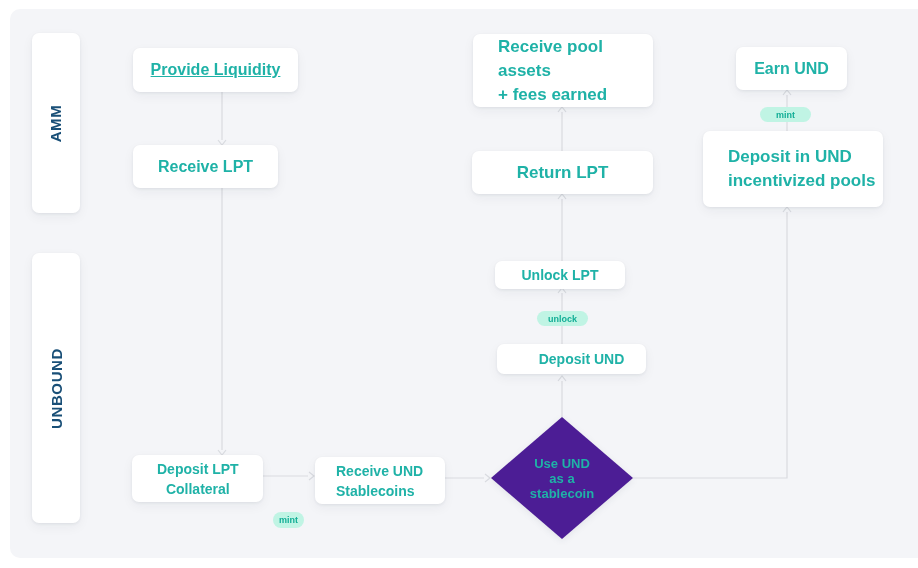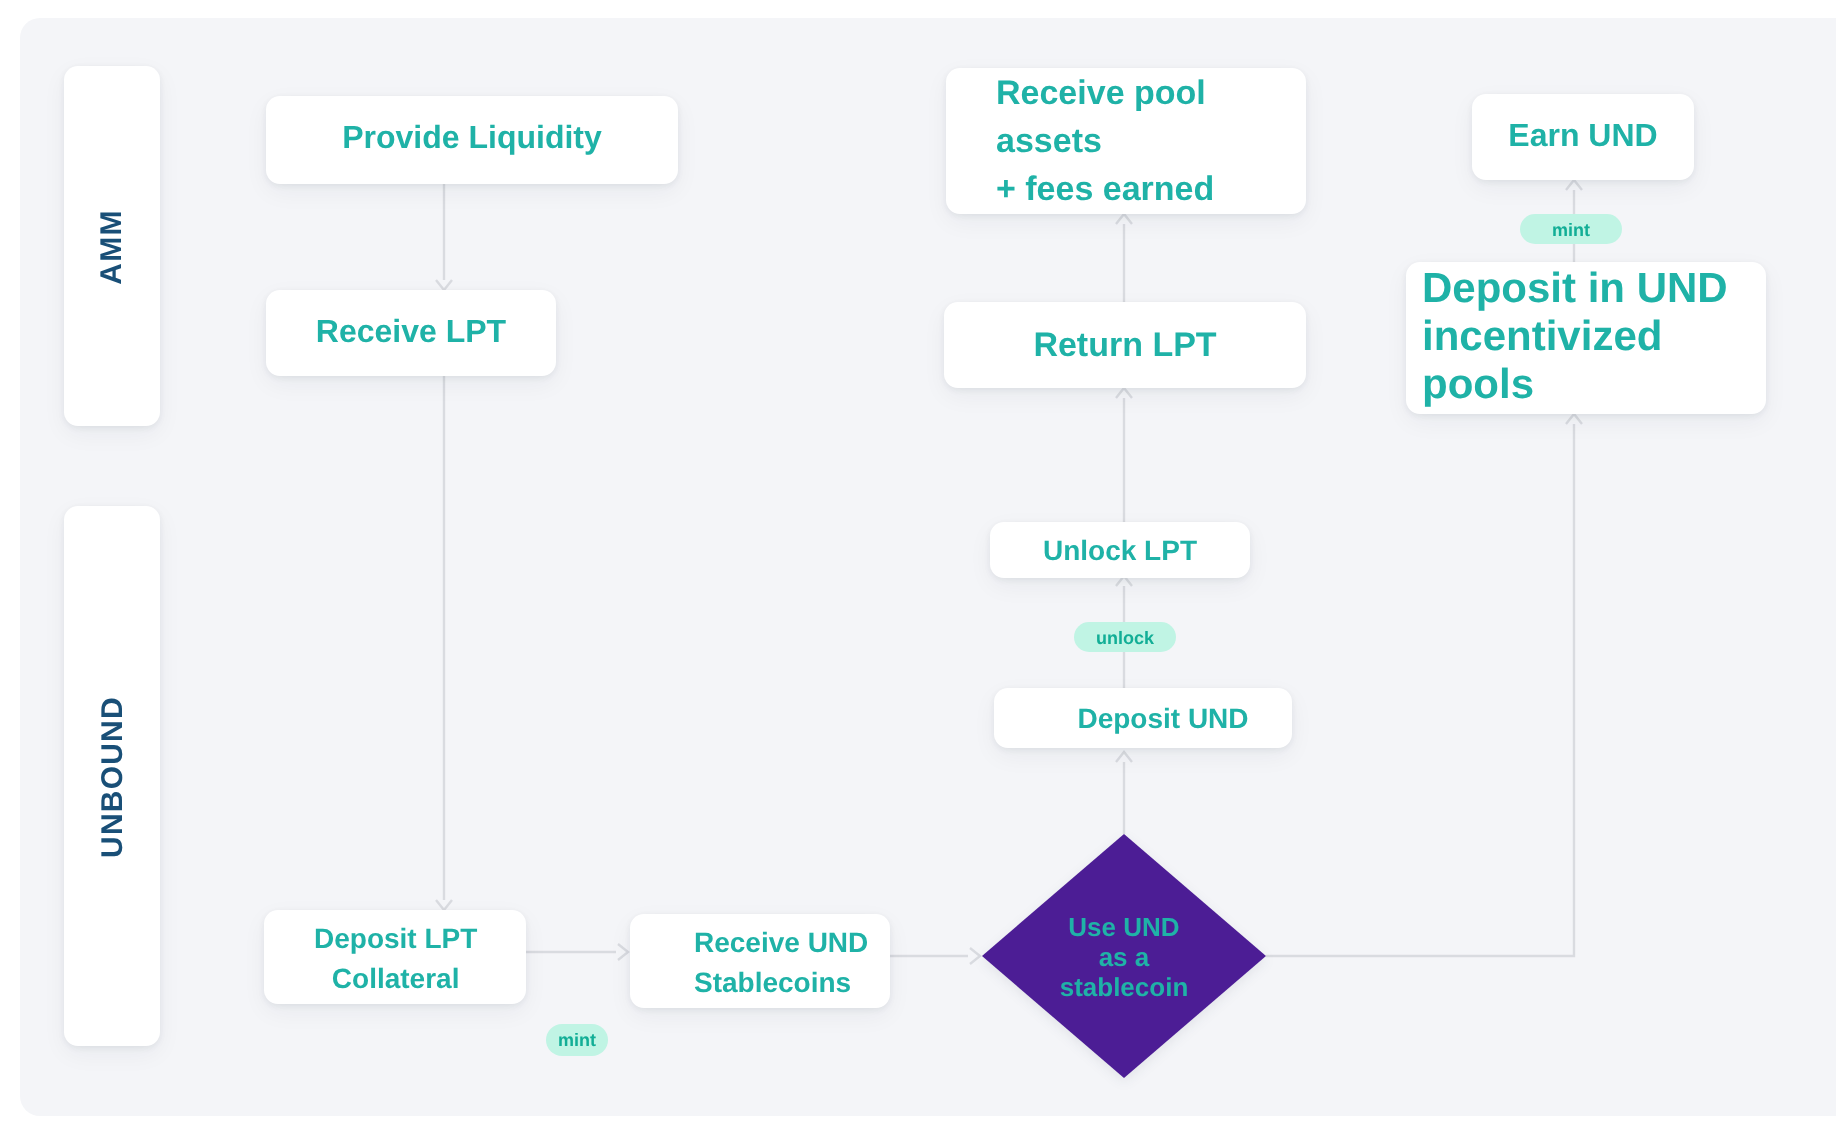"Provide Liquidity" div.card { text-decoration: none -> underline; width: 206px -> 165px }
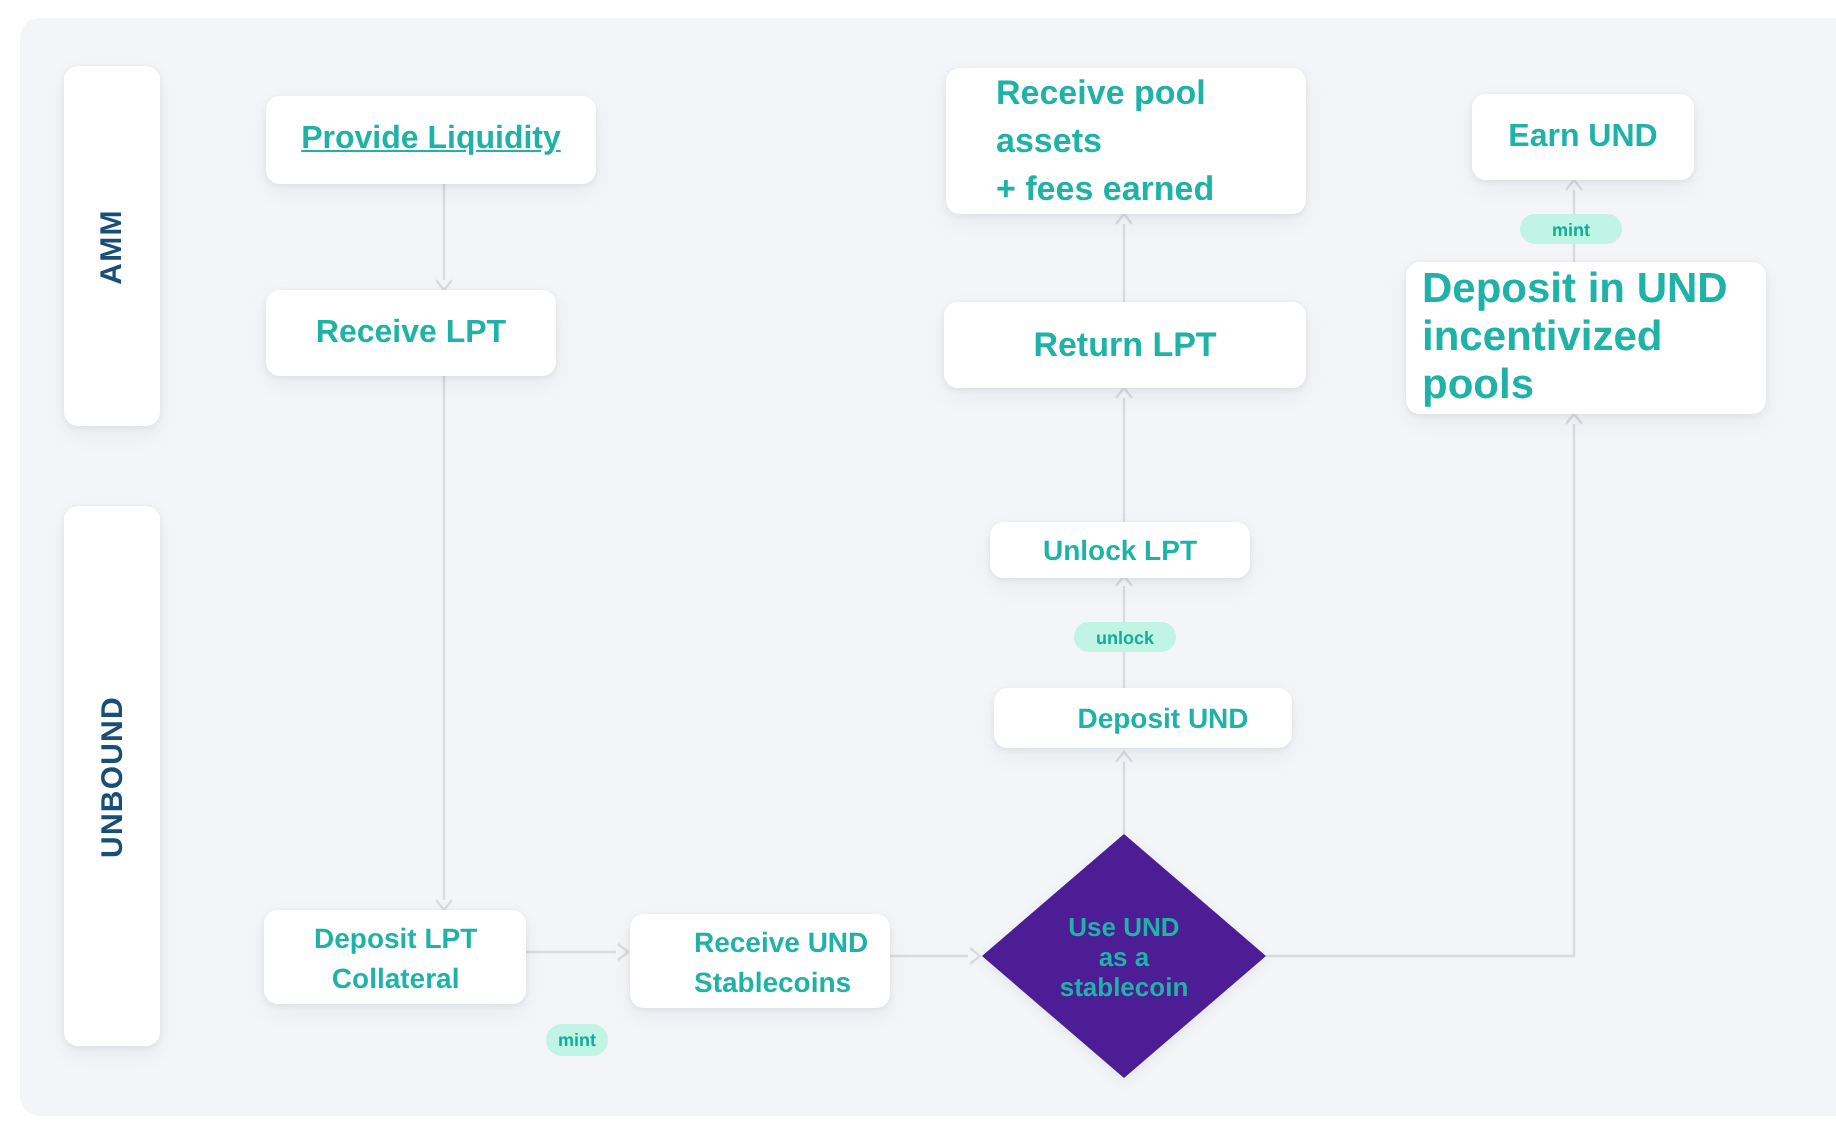"Deposit in UND" div.card { font-size: 21px -> 17px; padding-left: 8px -> 25px }
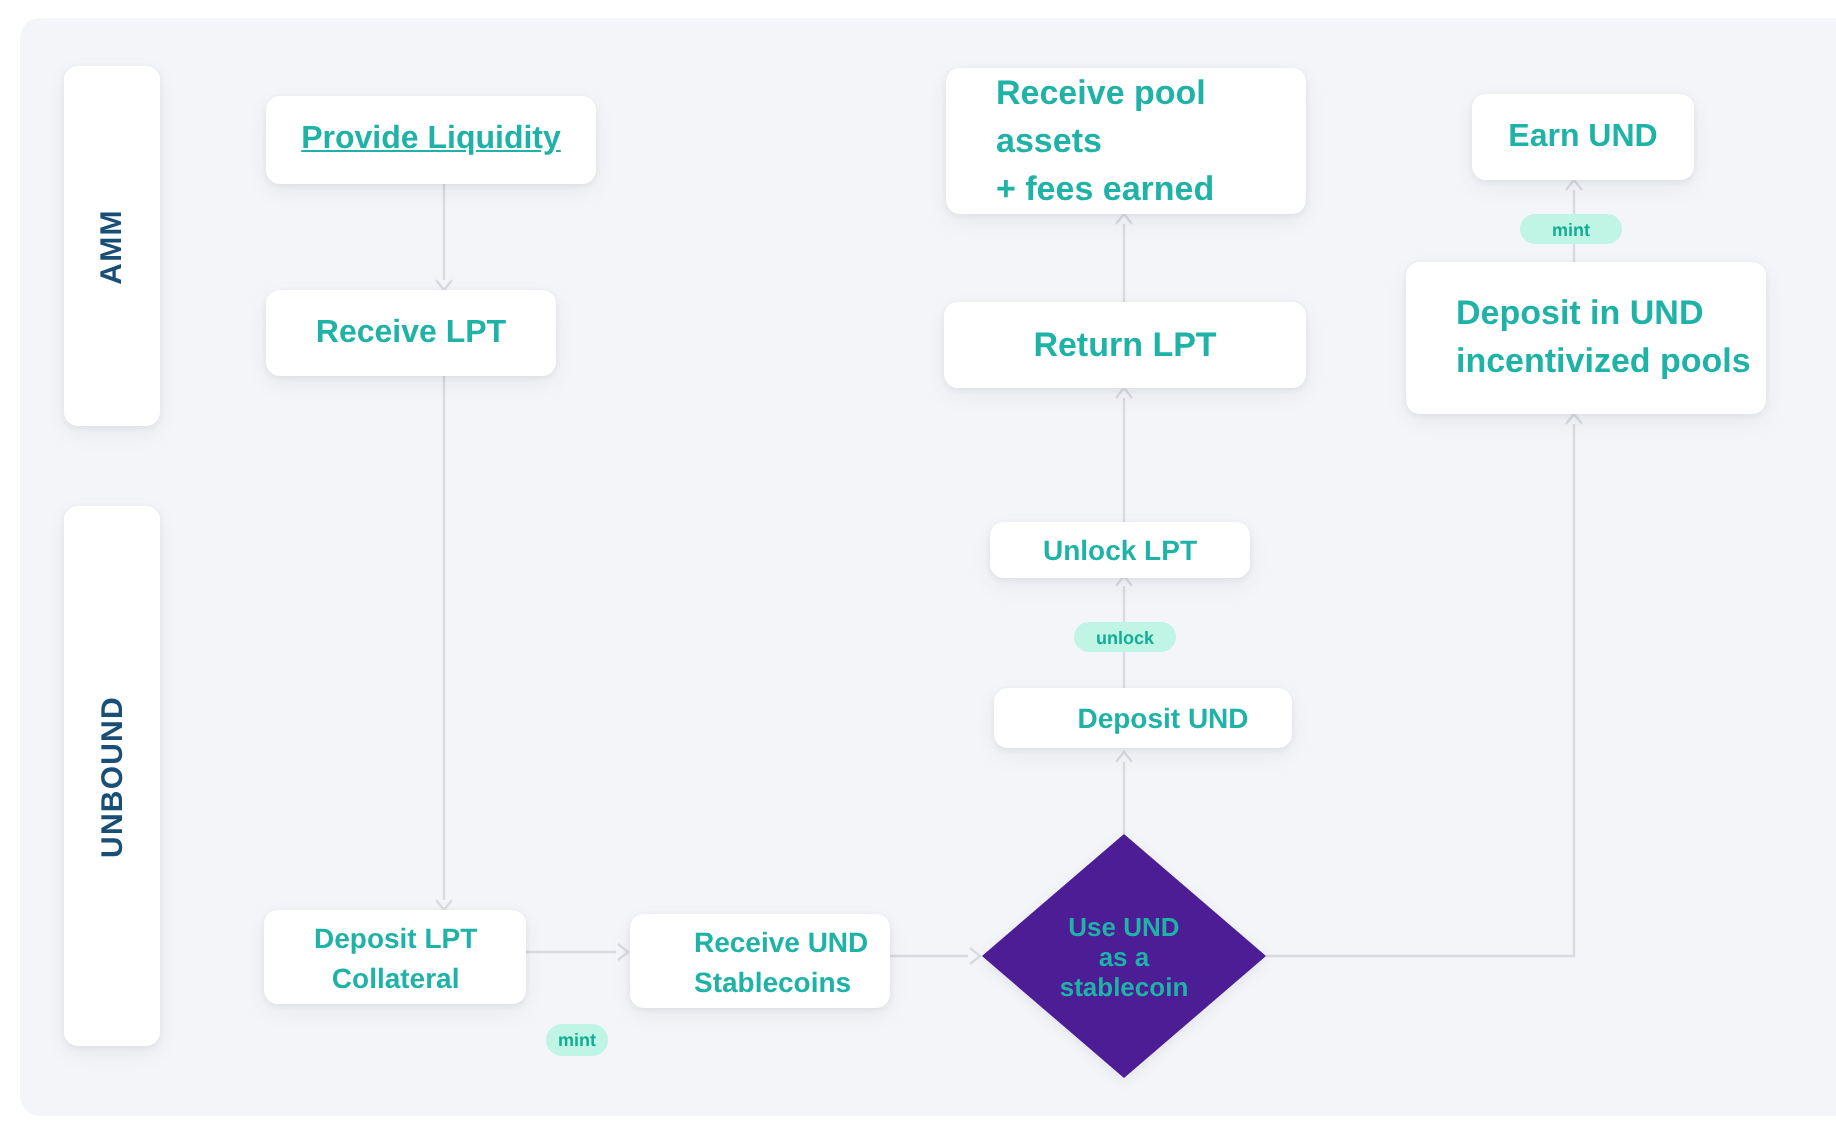"Receive UND" div.card { padding-left: 32px -> 21px }
